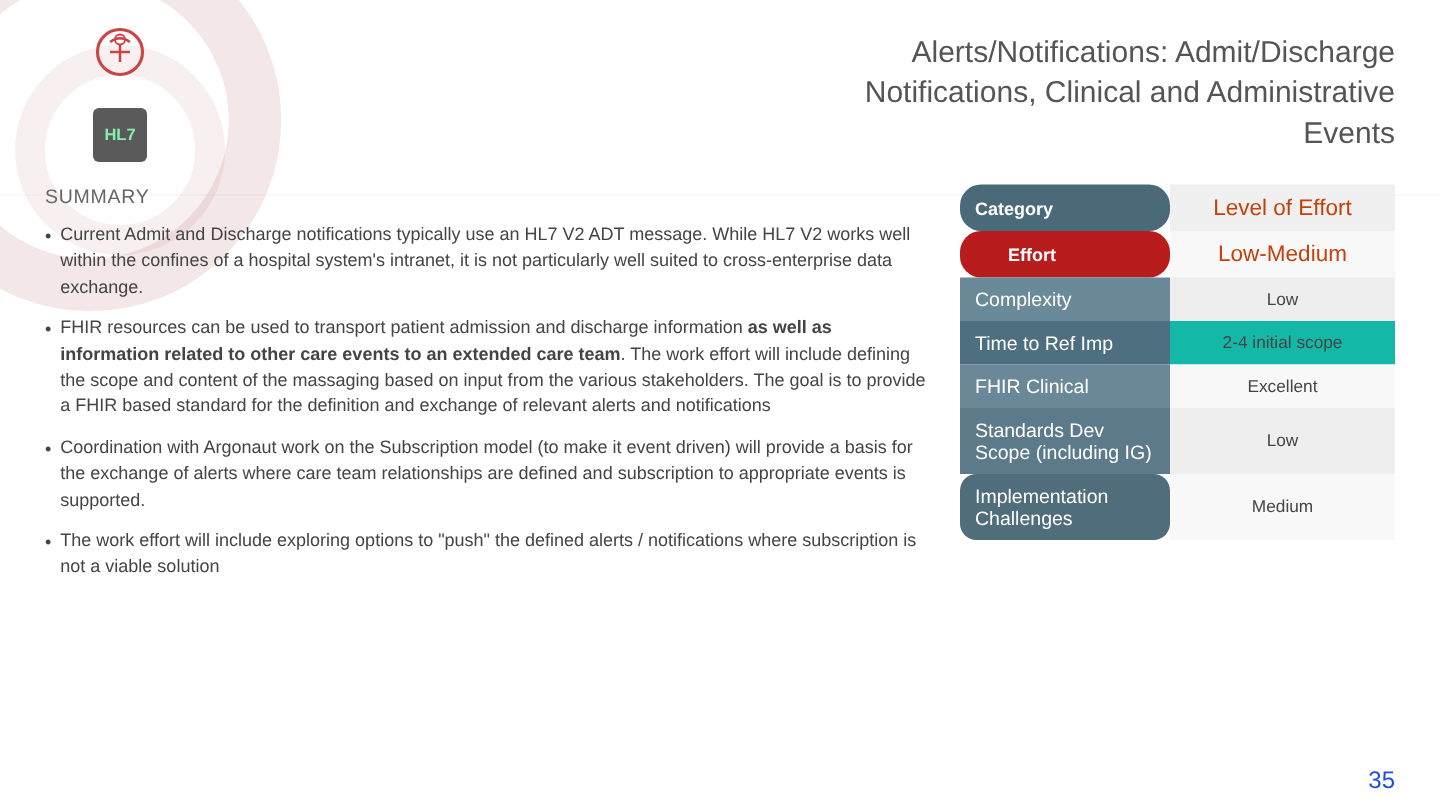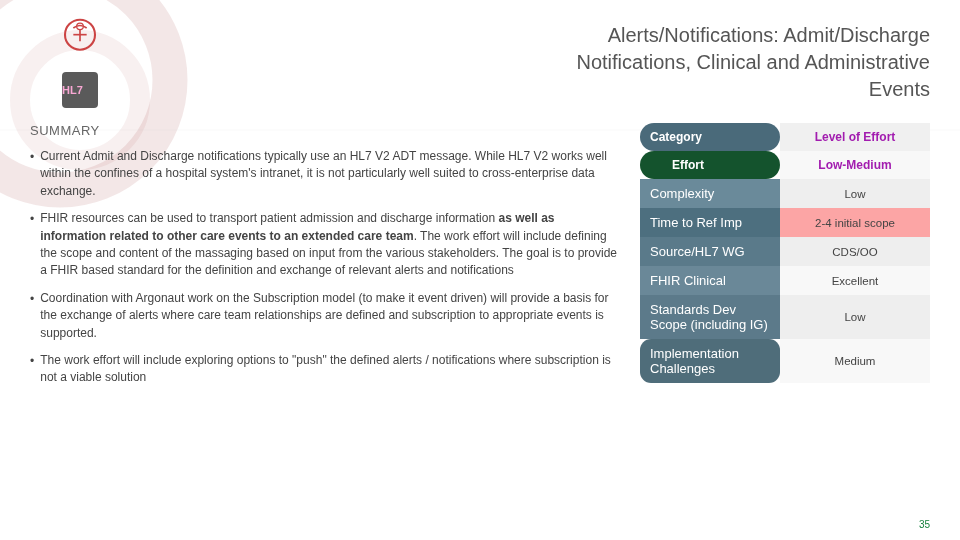"HL7" .logo-badge { color: #f9a8d4 -> #86efac; justify-content: none -> center }
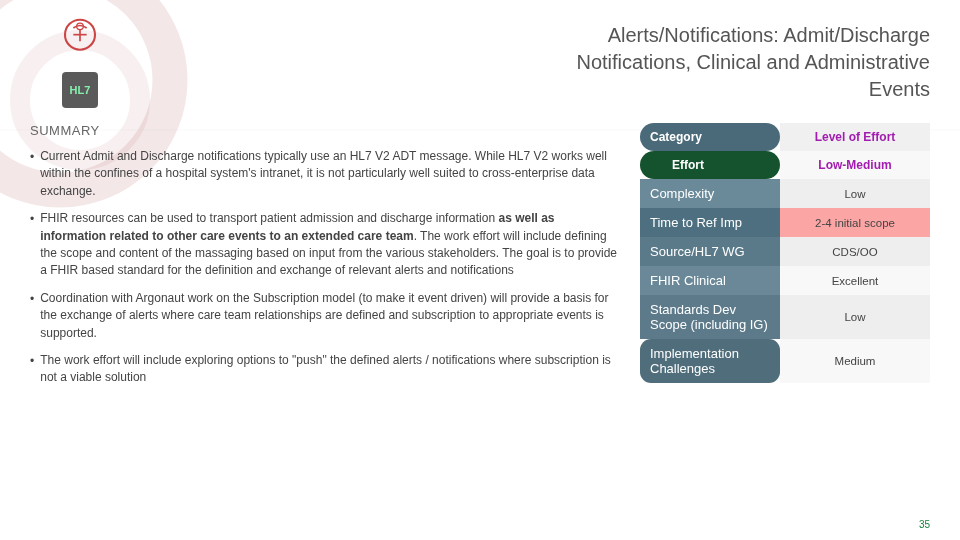"Level of Effort" .info-table tr:first-child .val-cell { color: #a21caf -> #c2410c; font-size: 12px -> 15px; font-weight: bold -> normal }
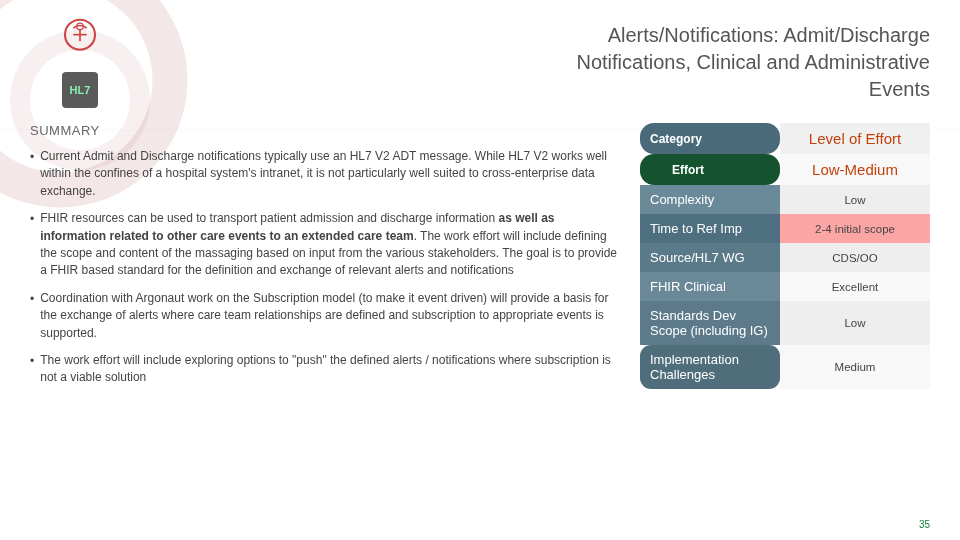"Effort" td.cat-cell { background: #14532d -> #b91c1c }
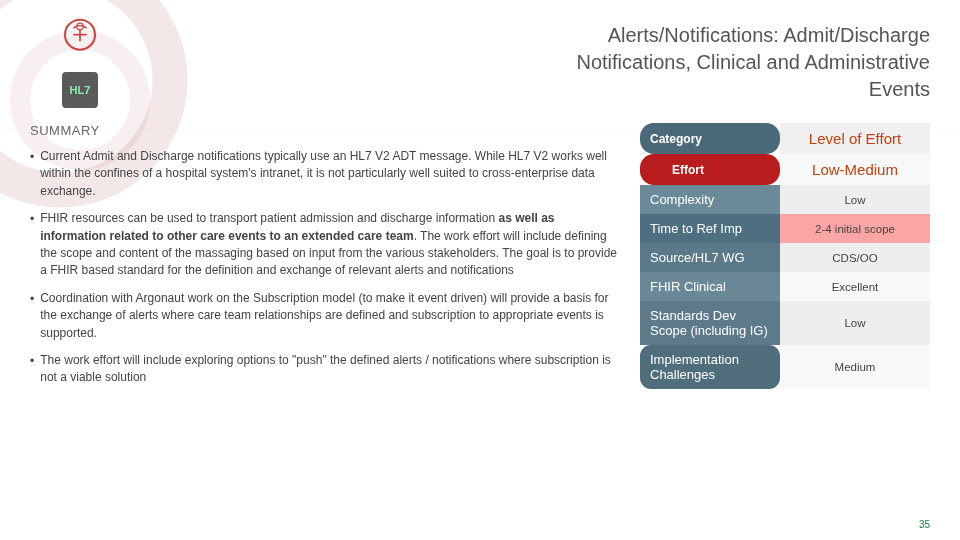"2-4 initial scope" td.val-cell { background: #fca5a5 -> #14b8a6 }
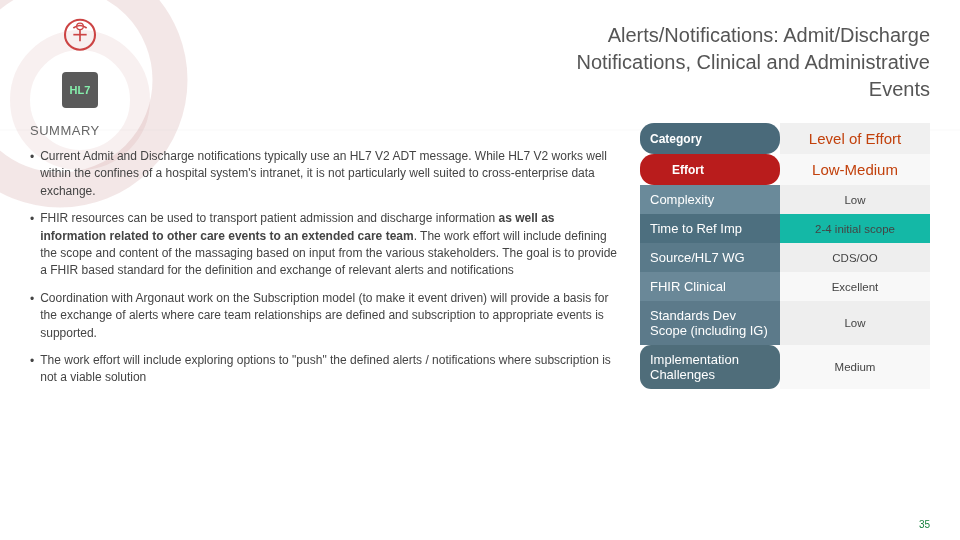"Source/HL7 WG" tr { html: <tr> <td>Source/HL7 WG</td> <td>CDS/OO</td> </tr> -> none }
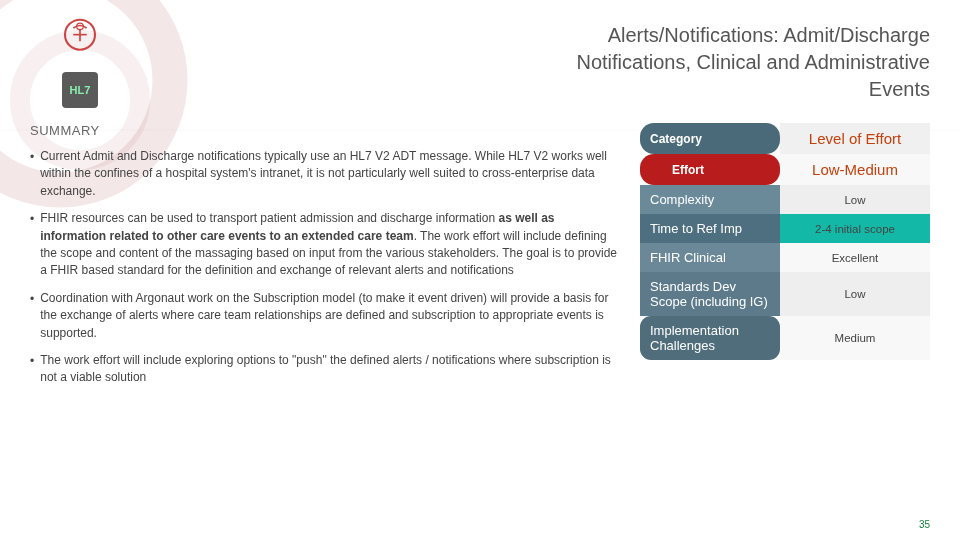"35" .page-number { color: #15803d -> #1d4ed8; font-size: 10px -> 16px }
